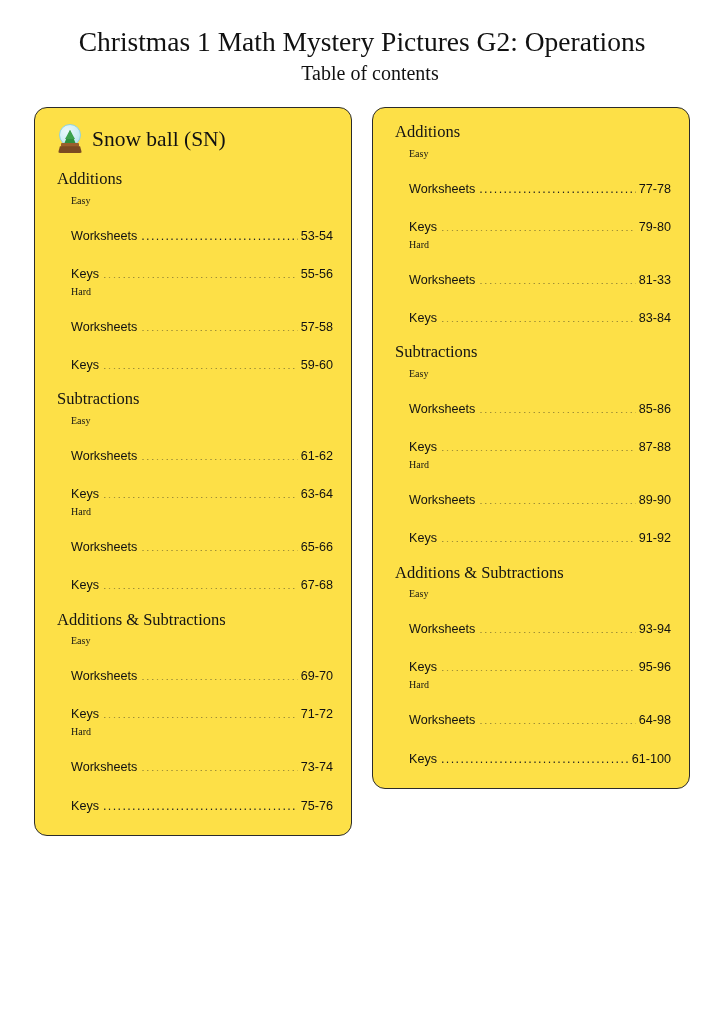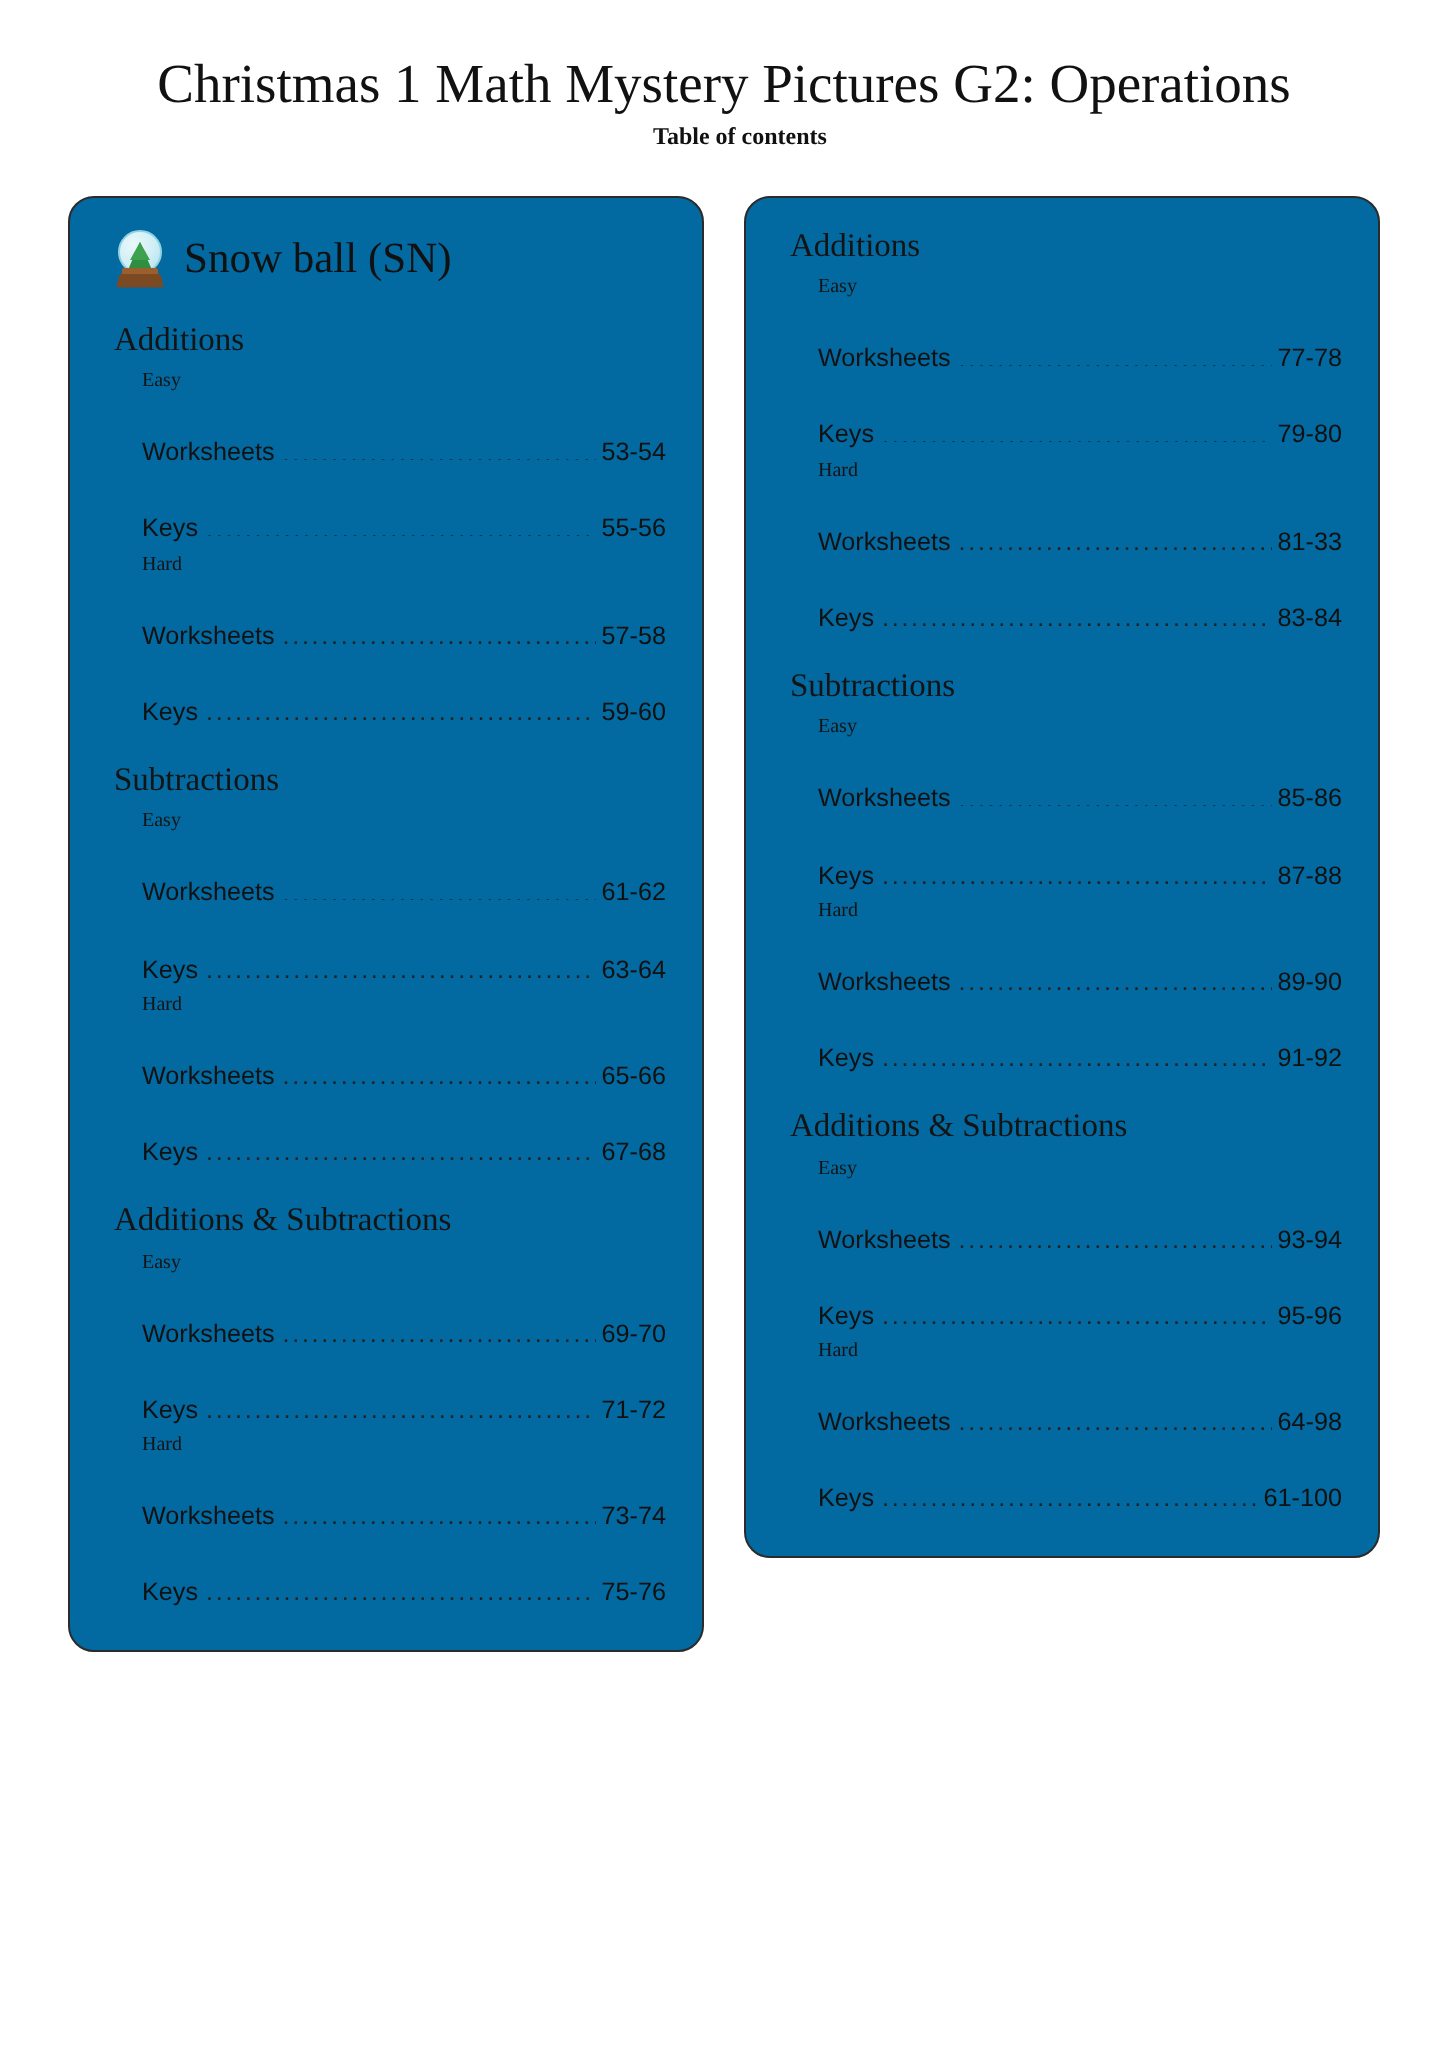"Table of contents" .doc-subtitle { font-size: 12px -> 20px; font-weight: bold -> normal }
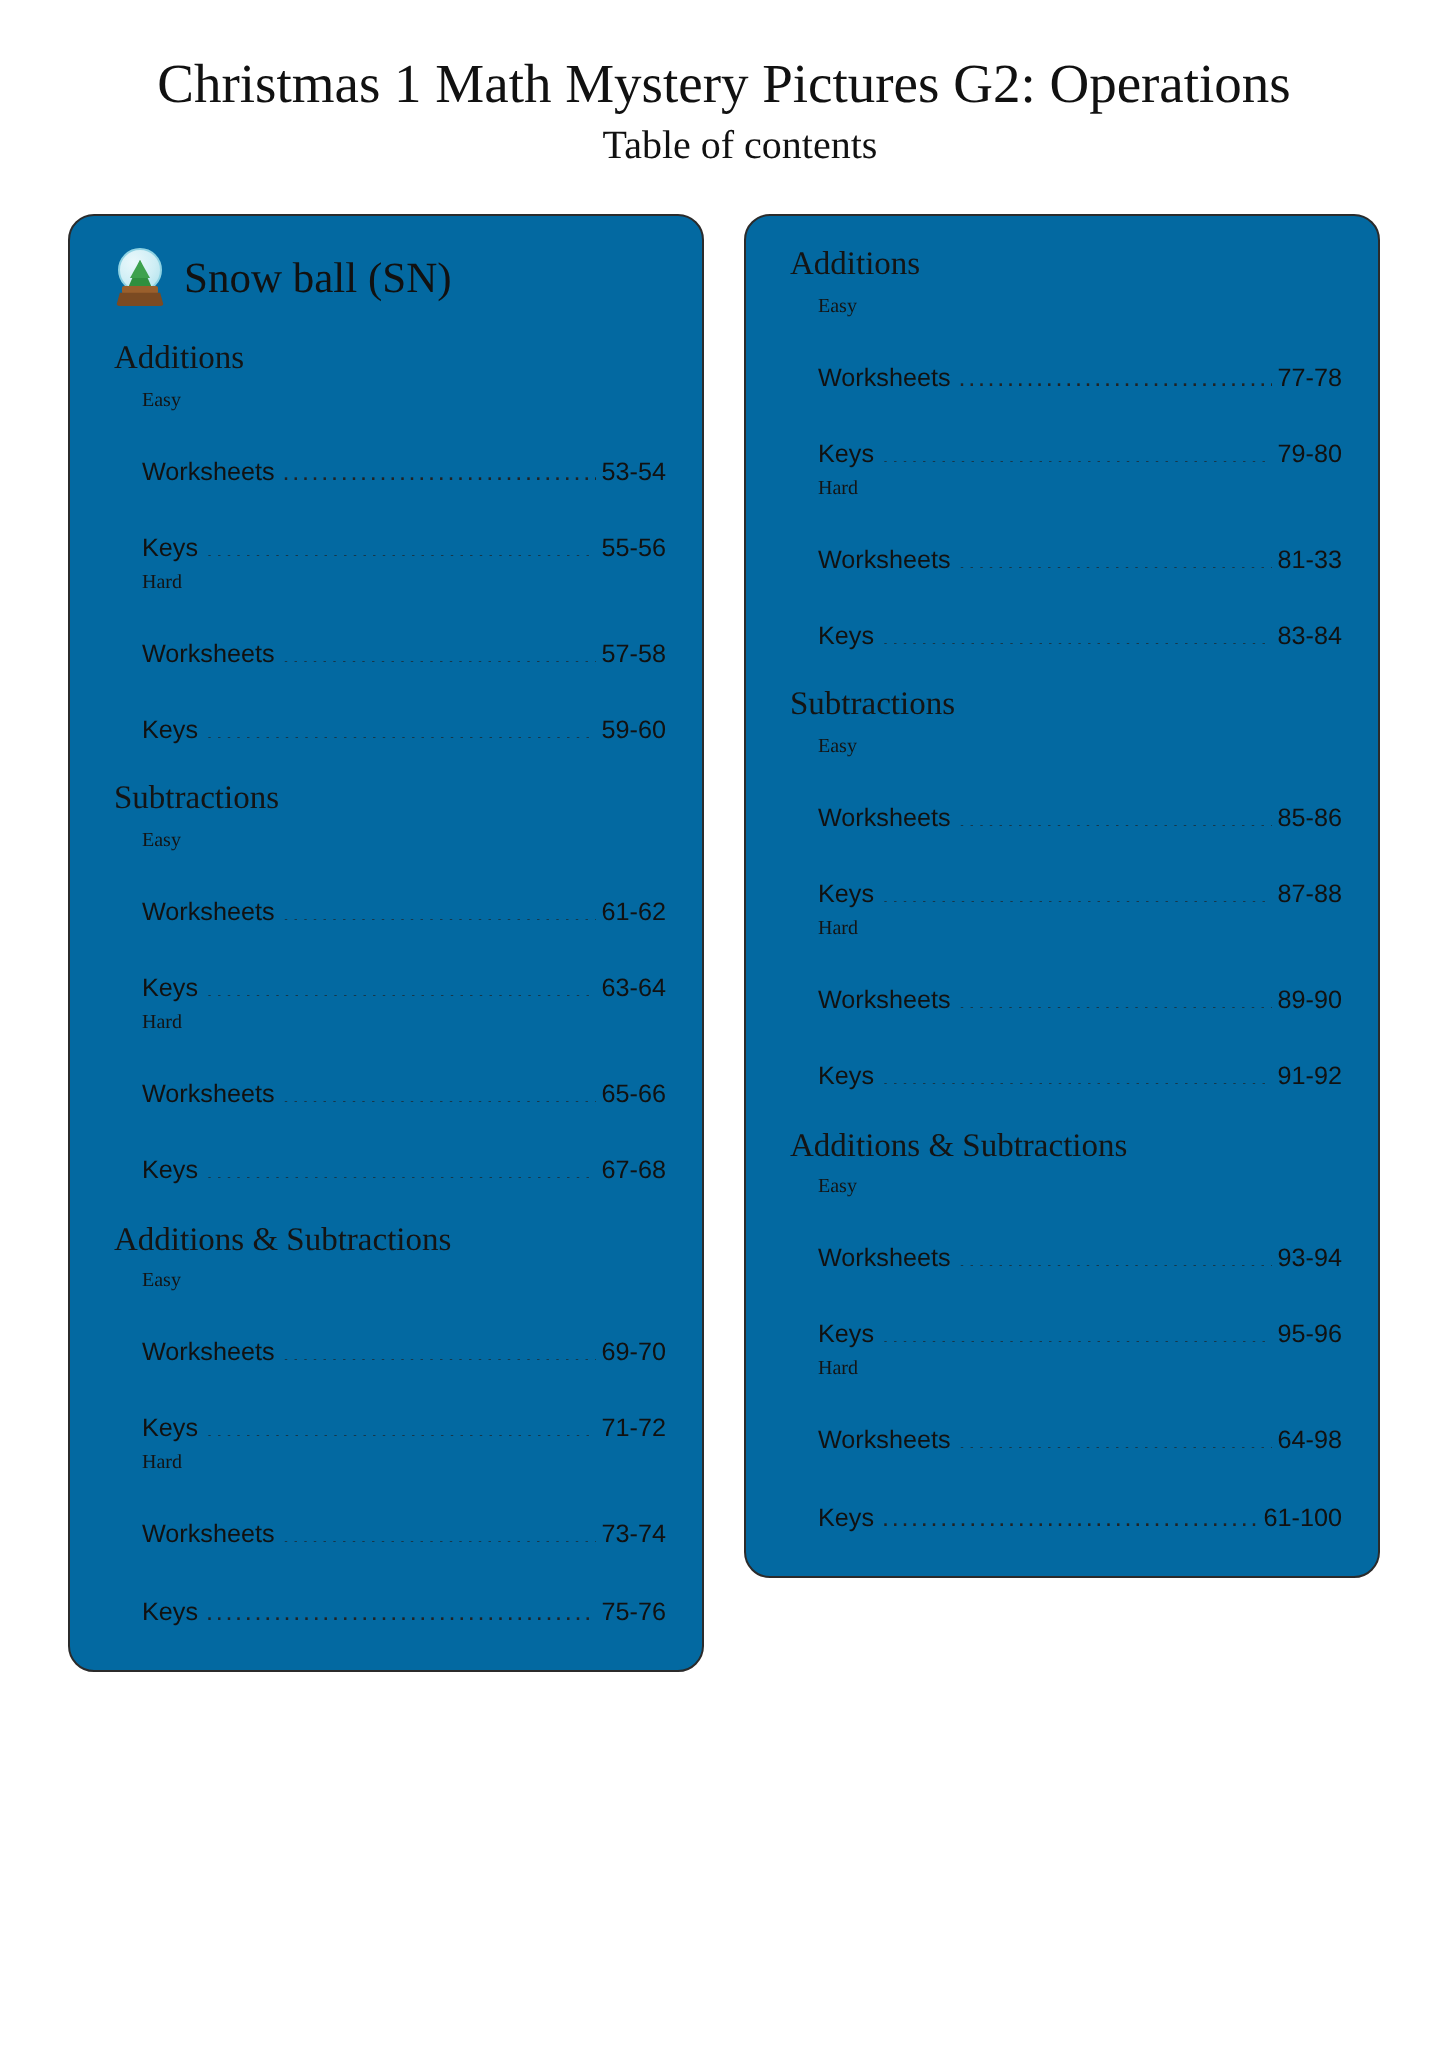"Snow ball (SN)" .card { background: #0369a1 -> #fde047 }
